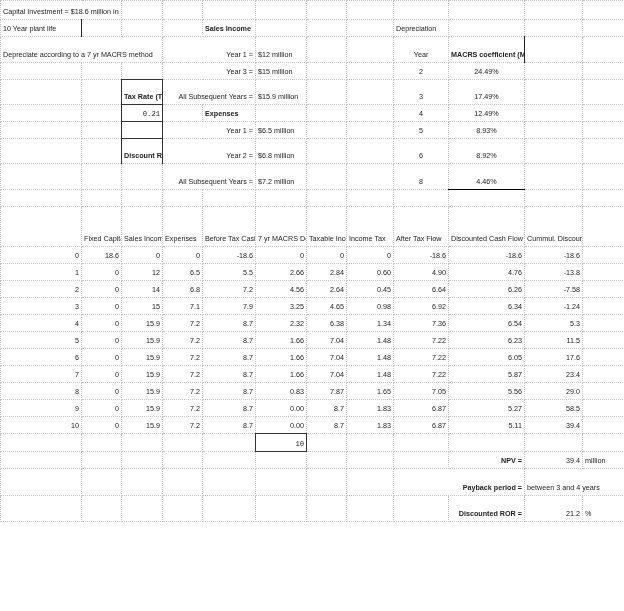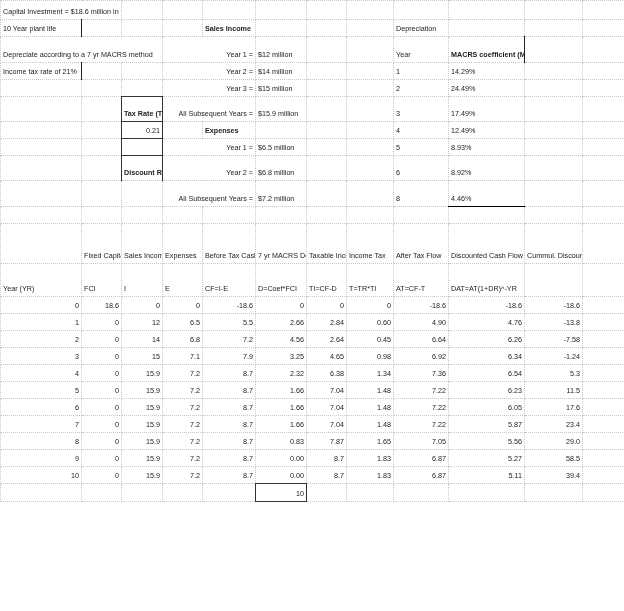"Year" td.c { text-align: left -> center }
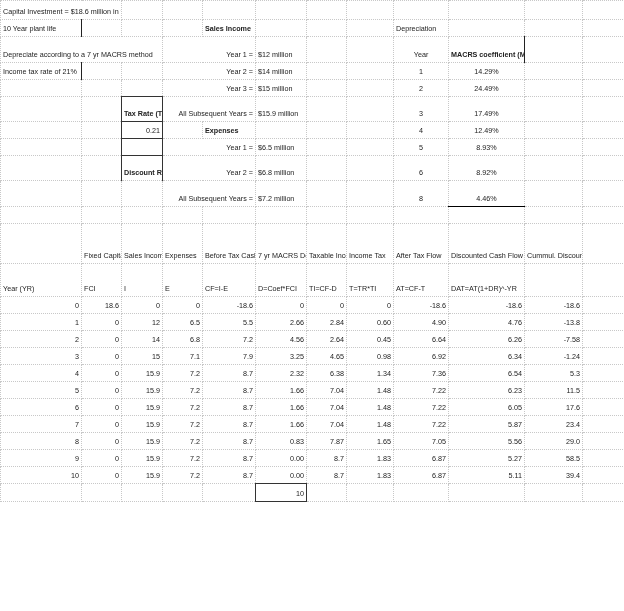"Income tax rate of 21%" tr { html: <tr> <td>Income tax rate of 21%</td> <td></td> <td></td> <td>Year 2 =</td> <td>$14 million</td> <td></td> <td></td> <td>1</td> <td>14.29%</td> <td></td> <td></td> </tr> -> none }
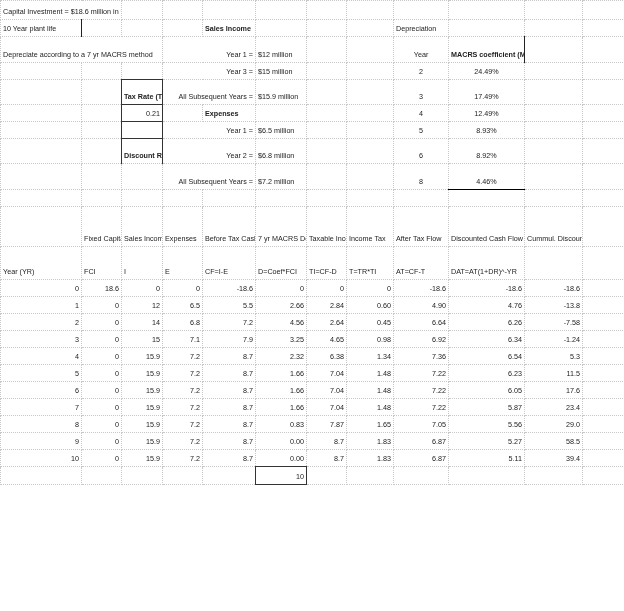"0.21" td.box { font-family: none -> Liberation Mono, monospace }
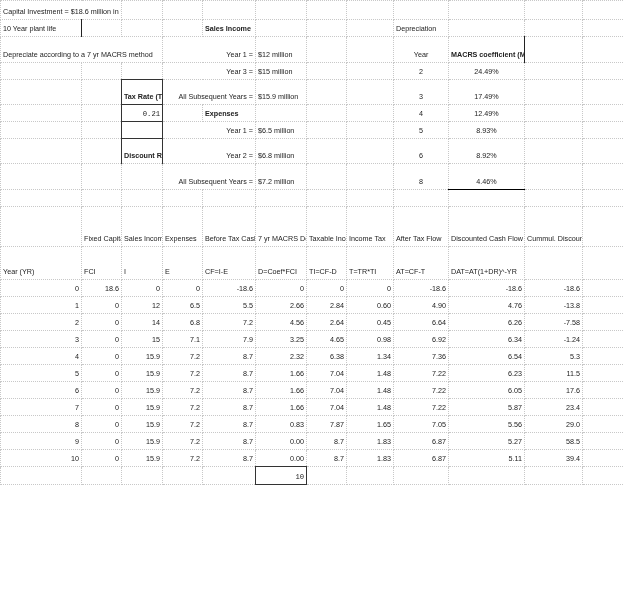"Year (YR)" tr { html: <tr> <td>Year (YR)</td> <td>FCI</td> <td>I</td> <td>E</td> <td>CF=I-E</td> <td>D=Coef*FCI</td> <td>TI=CF-D</td> <td>T=TR*TI</td> <td>AT=CF-T</td> <td>DAT=AT(1+DR)^-YR</td> <td></td> <td></td> </tr> -> none }
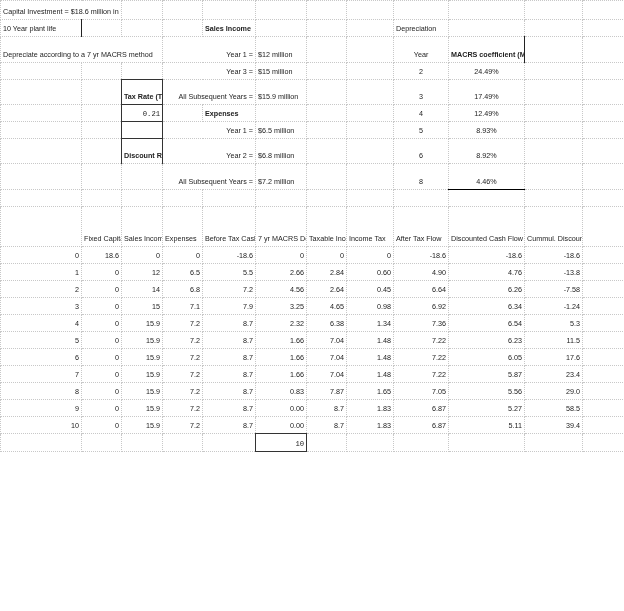"NPV =" tr { html: none -> <tr> <td></td> <td></td> <td></td> <td></td> <td></td> <td></td> <td></td> <td></td> <td></td> <td>NPV =</td> <td>39.4</td> <td>million</td> </tr> }
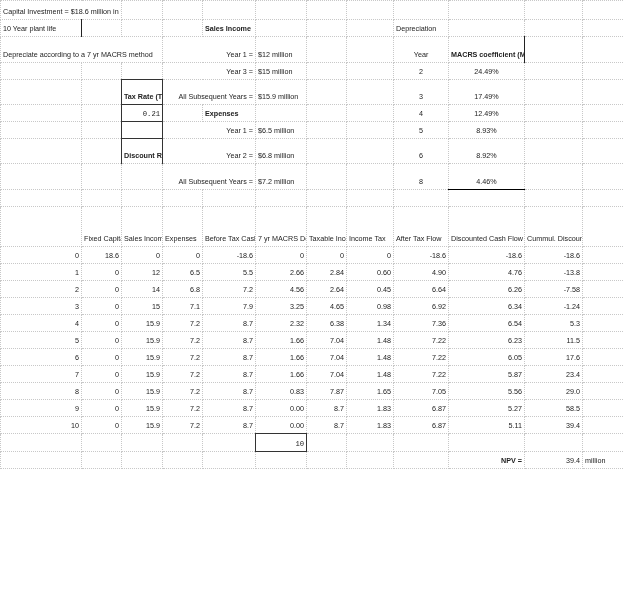"Payback period =" tr { html: none -> <tr> <td></td> <td></td> <td></td> <td></td> <td></td> <td></td> <td></td> <td></td> <td>Payback period =</td> <td>between 3 and 4 years</td> </tr> }
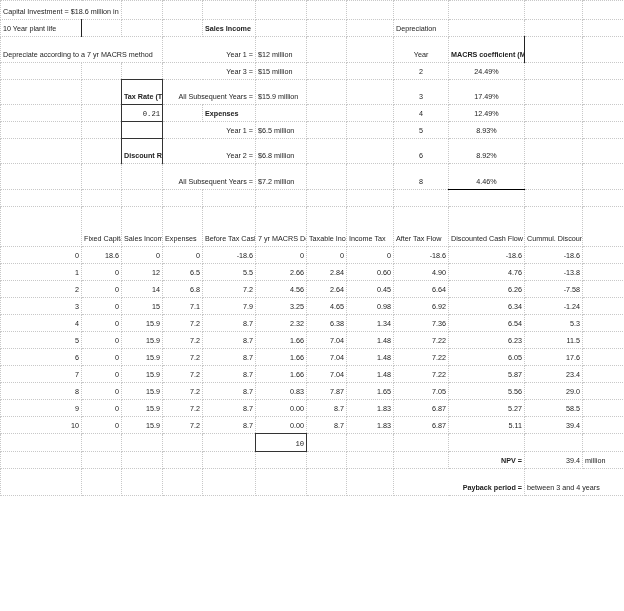"Discounted ROR =" tr { html: none -> <tr> <td></td> <td></td> <td></td> <td></td> <td></td> <td></td> <td></td> <td></td> <td></td> <td>Discounted ROR =</td> <td>21.2</td> <td>%</td> </tr> }
